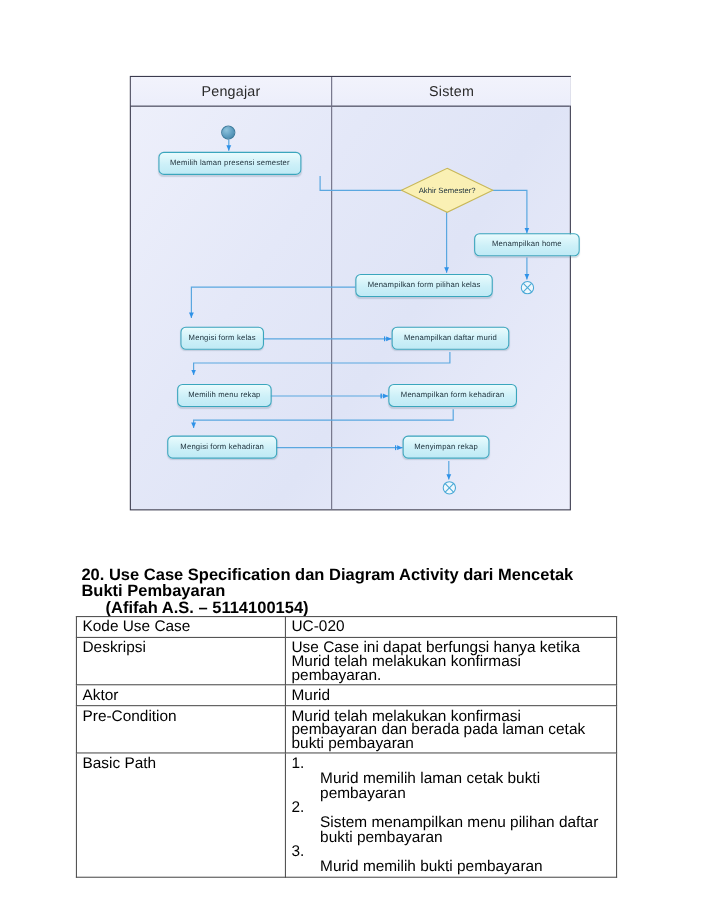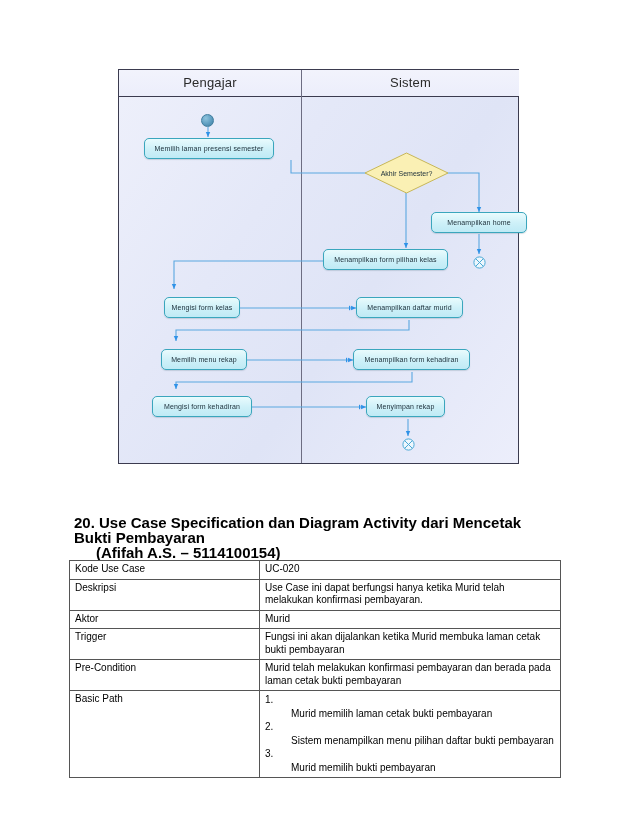"Kode Use Case" #usecase-table { font-size: 10px -> 14px }
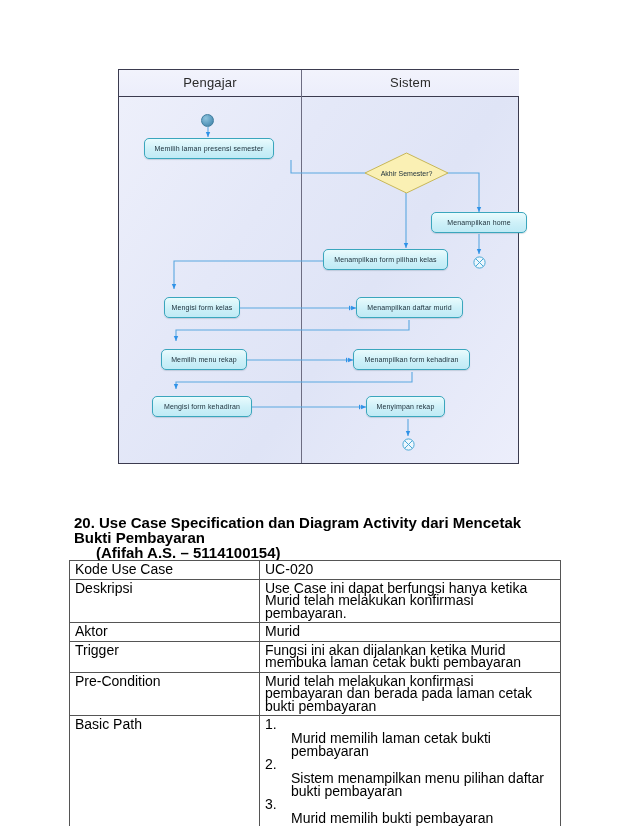"Trigger" tr { html: <tr> <td>Trigger</td> <td>Fungsi ini akan dijalankan ketika Murid membuka laman cetak bukti pembayaran</td> </tr> -> none }
